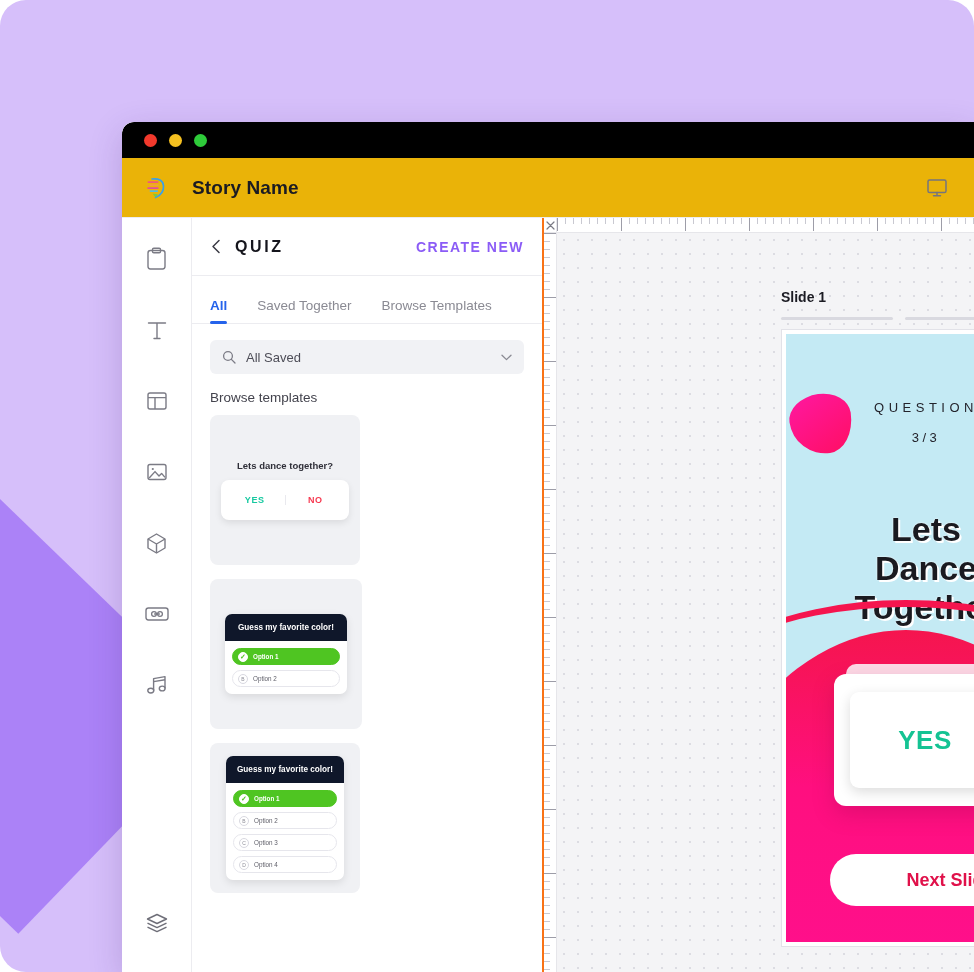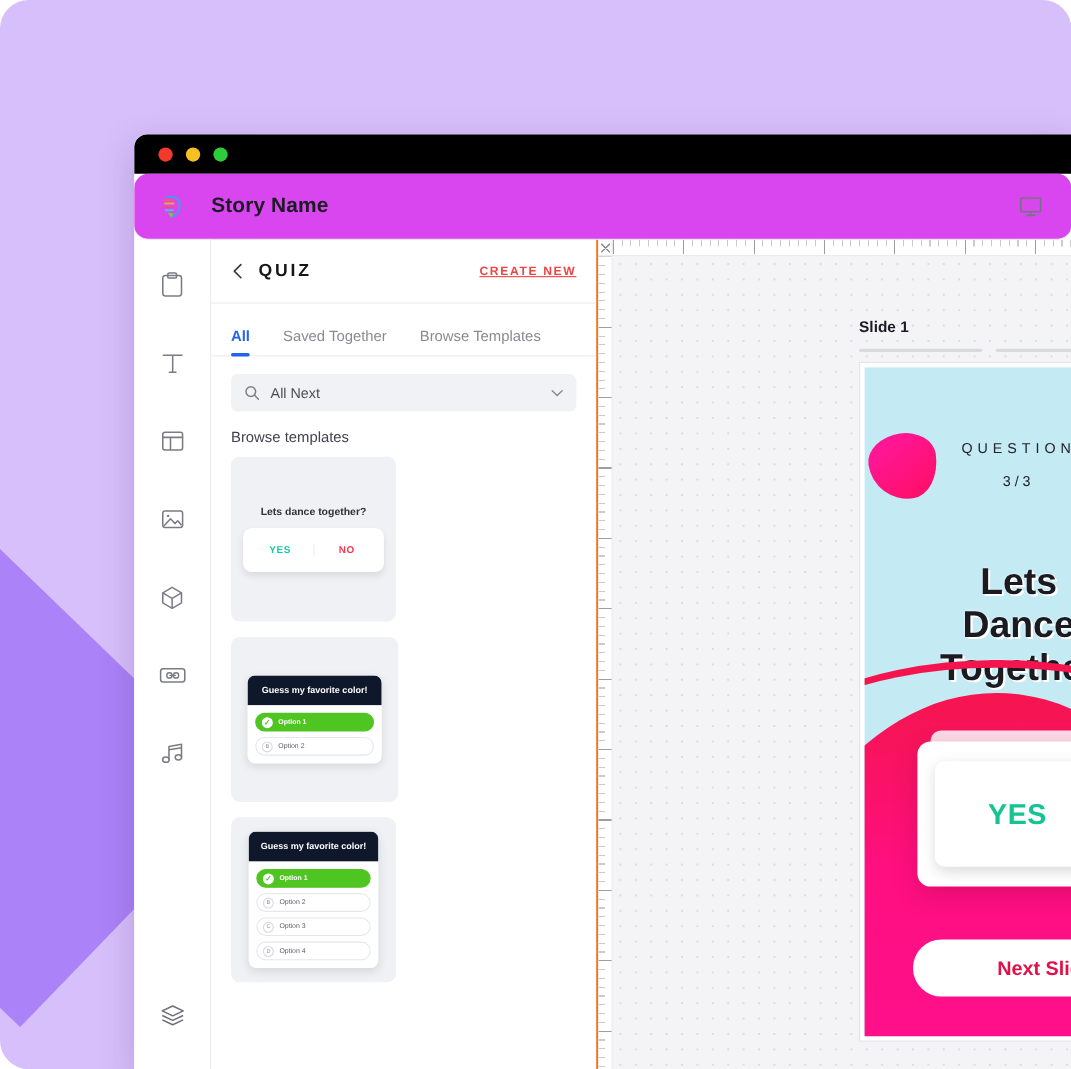"Story Name" #header { background: #d946ef -> #eab308; border-radius: 13px -> none }
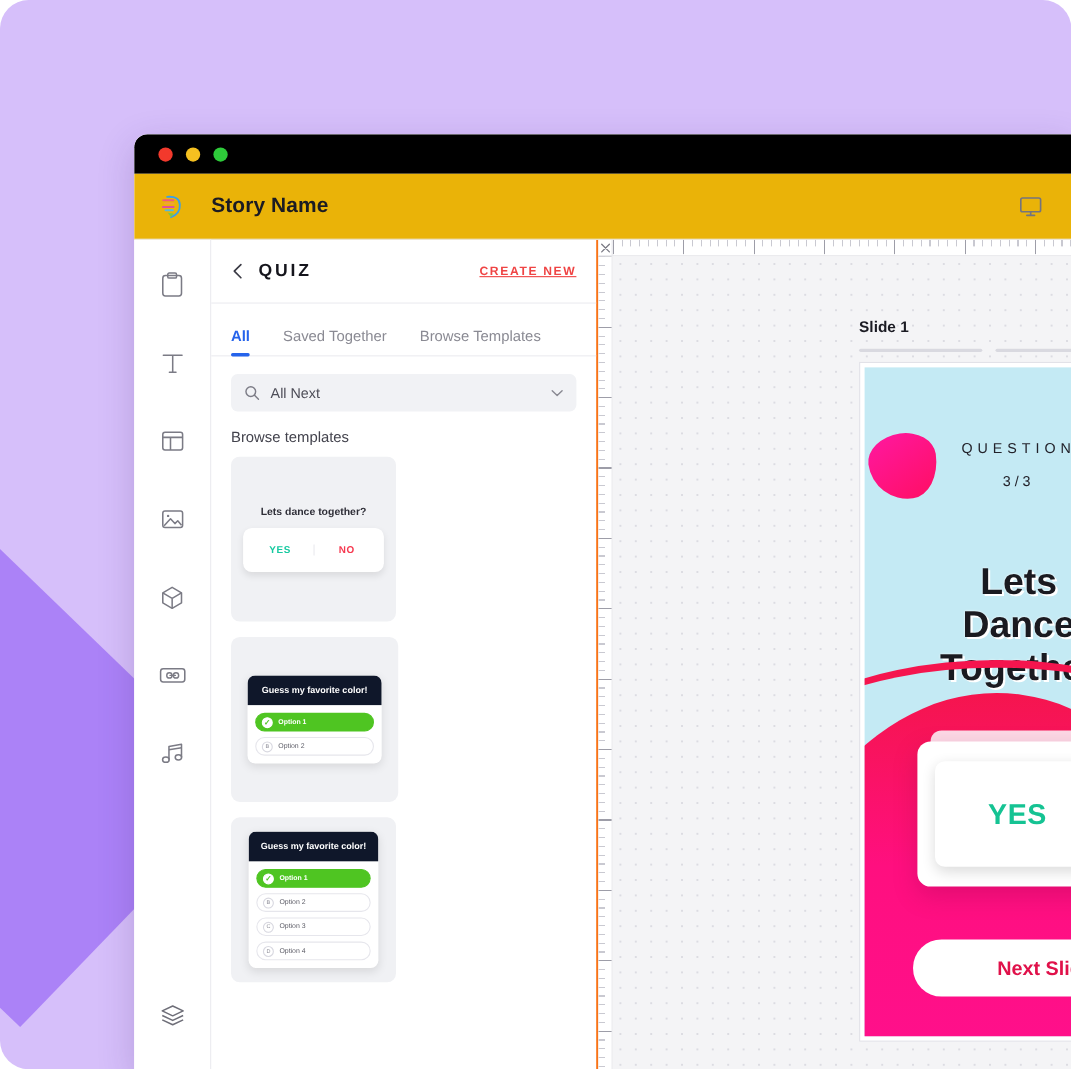"CREATE NEW" #create-new { color: #ef4444 -> #8b5cf6; font-size: 11px -> 14px; text-decoration: underline -> none }
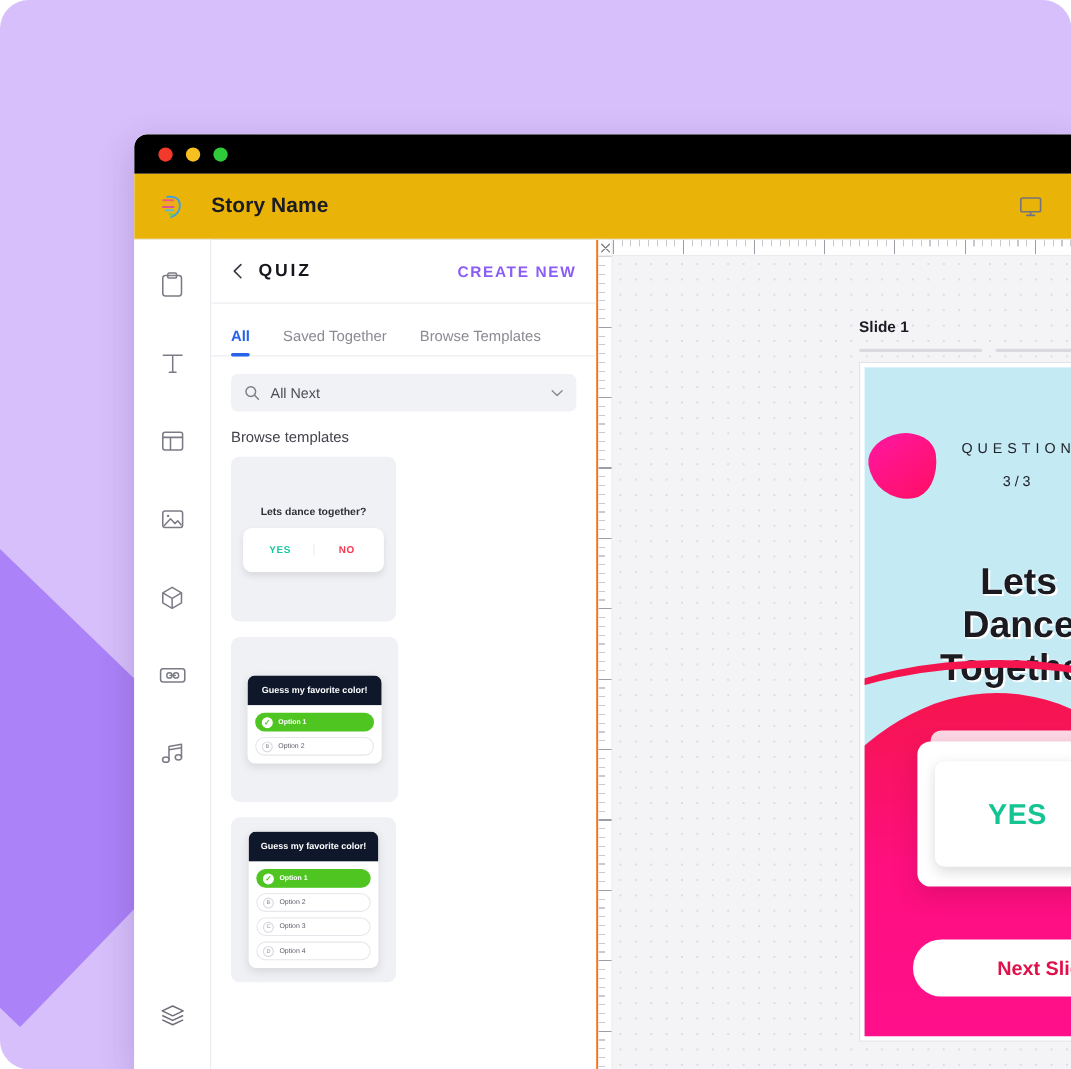"All Next" span { text: Next -> Saved }
